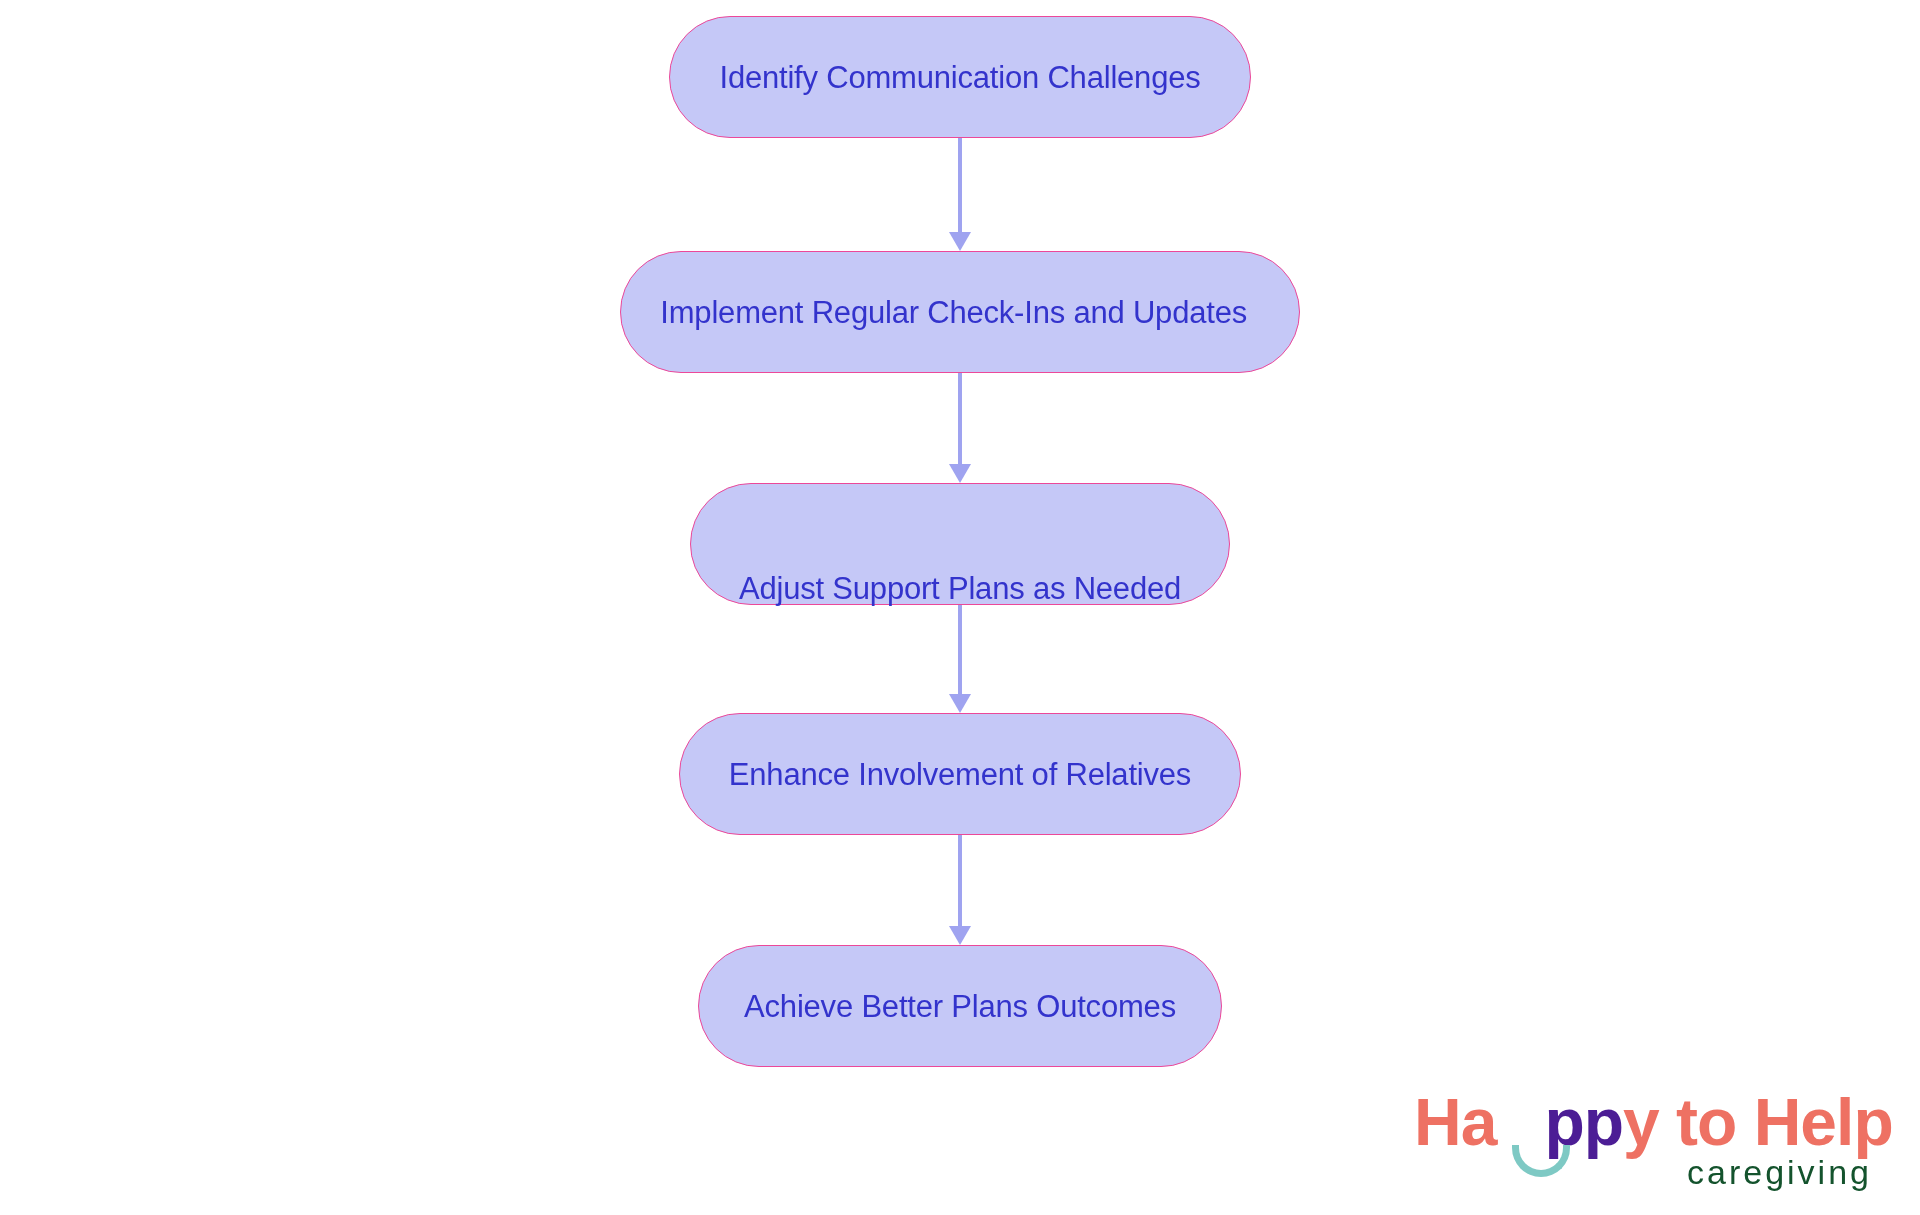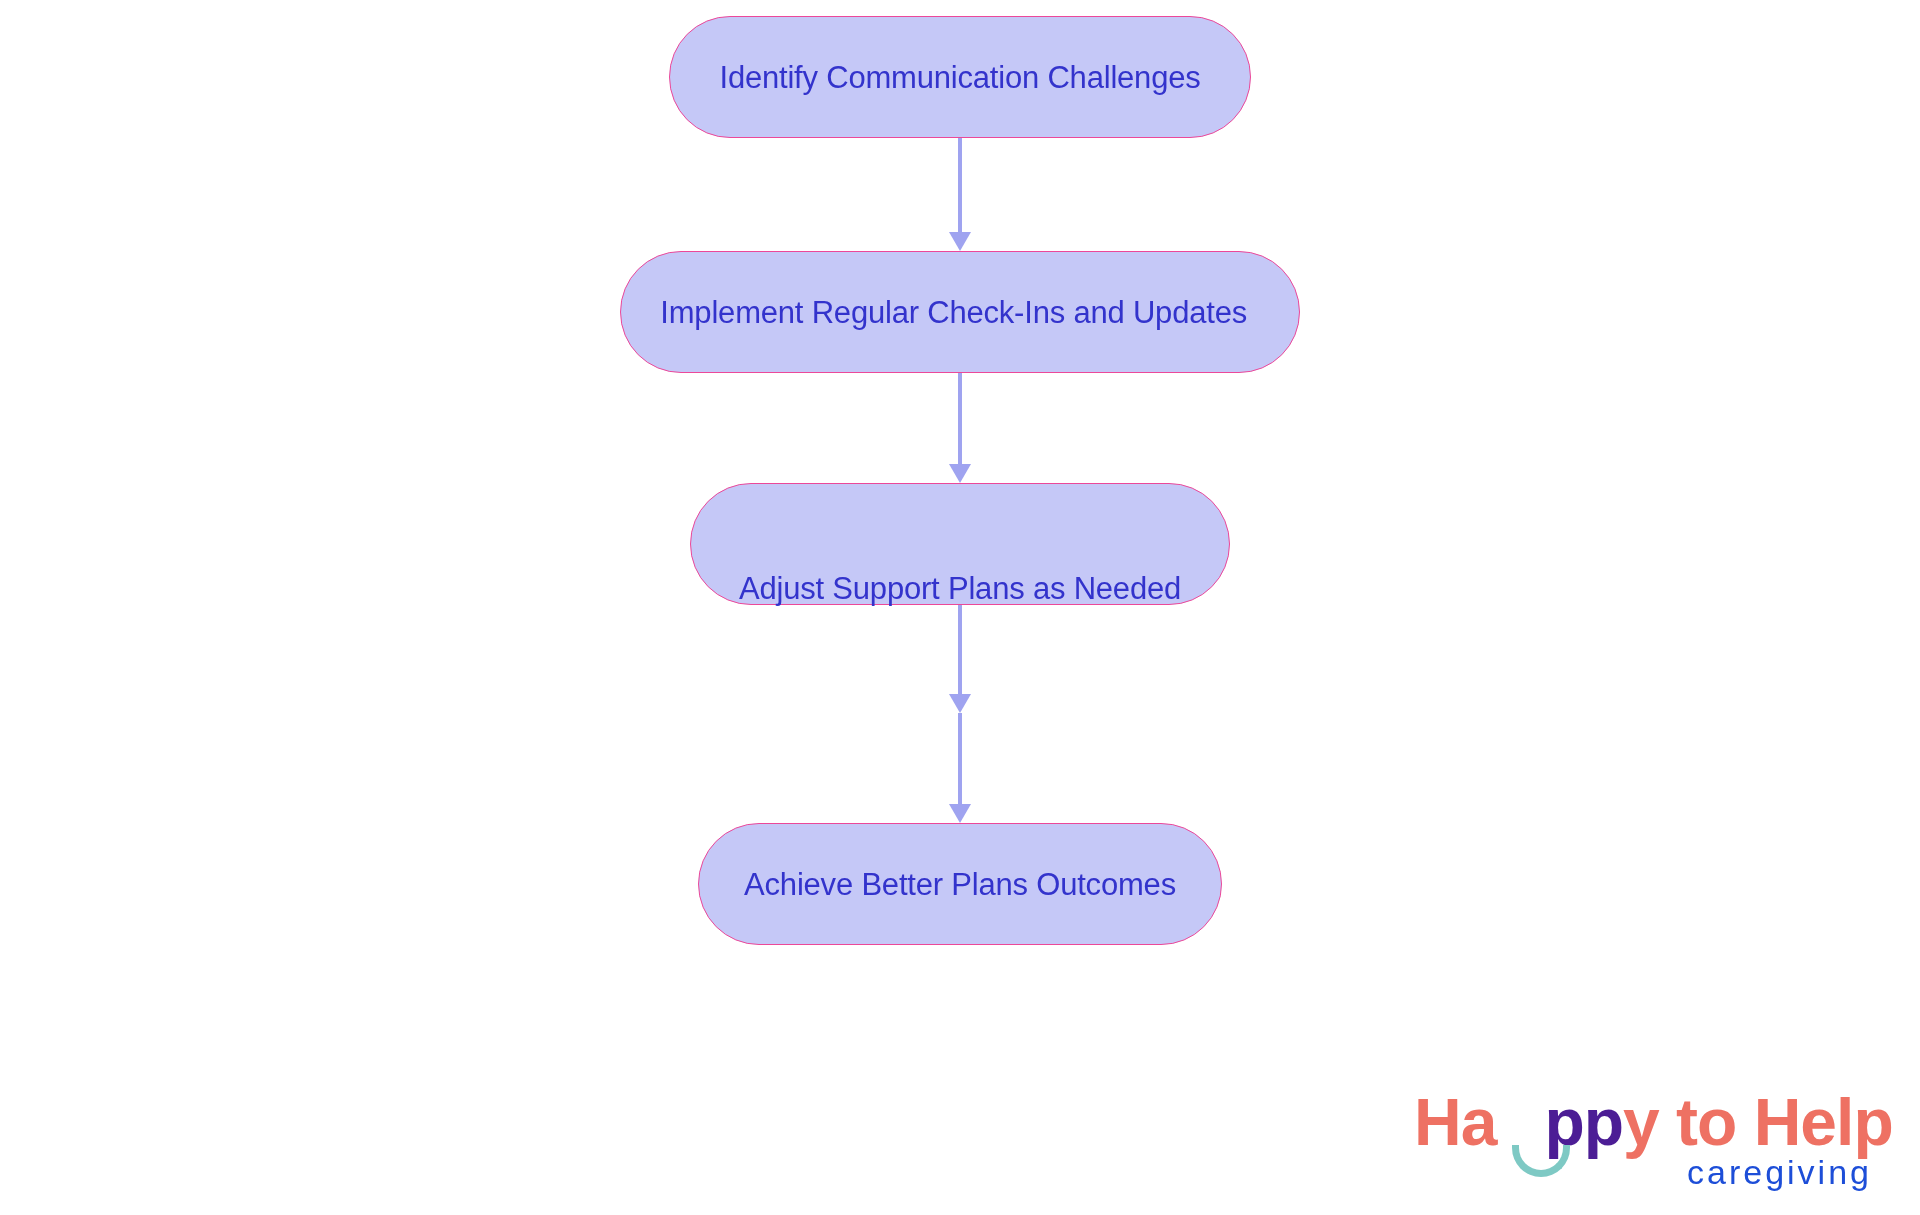"Enhance Involvement of Relatives" div.flow-node { html: none -> <div> <span>Enhance Involvement of Relatives</span> </div> }
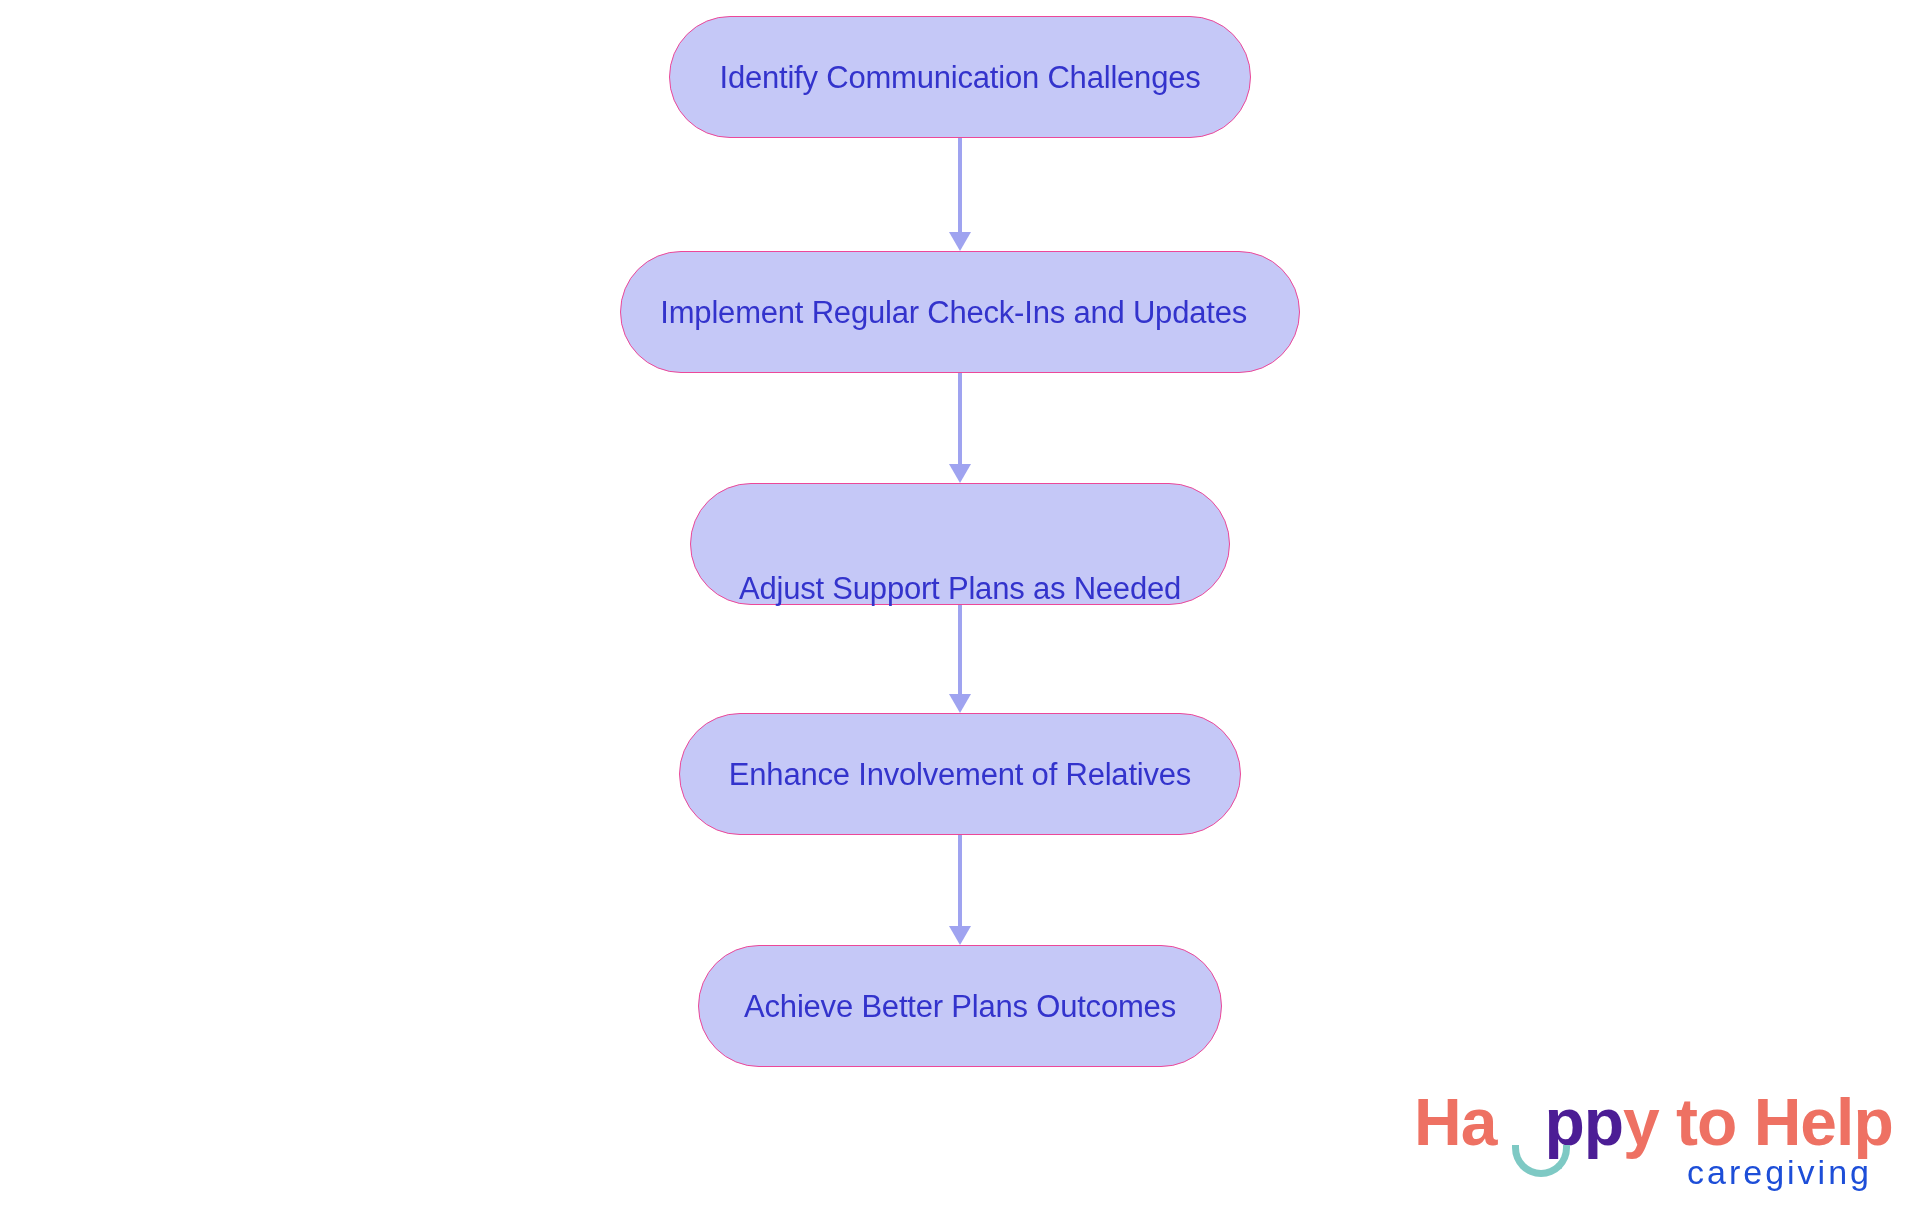"caregiving" .brand-tagline { color: #1d4ed8 -> #14532d }
